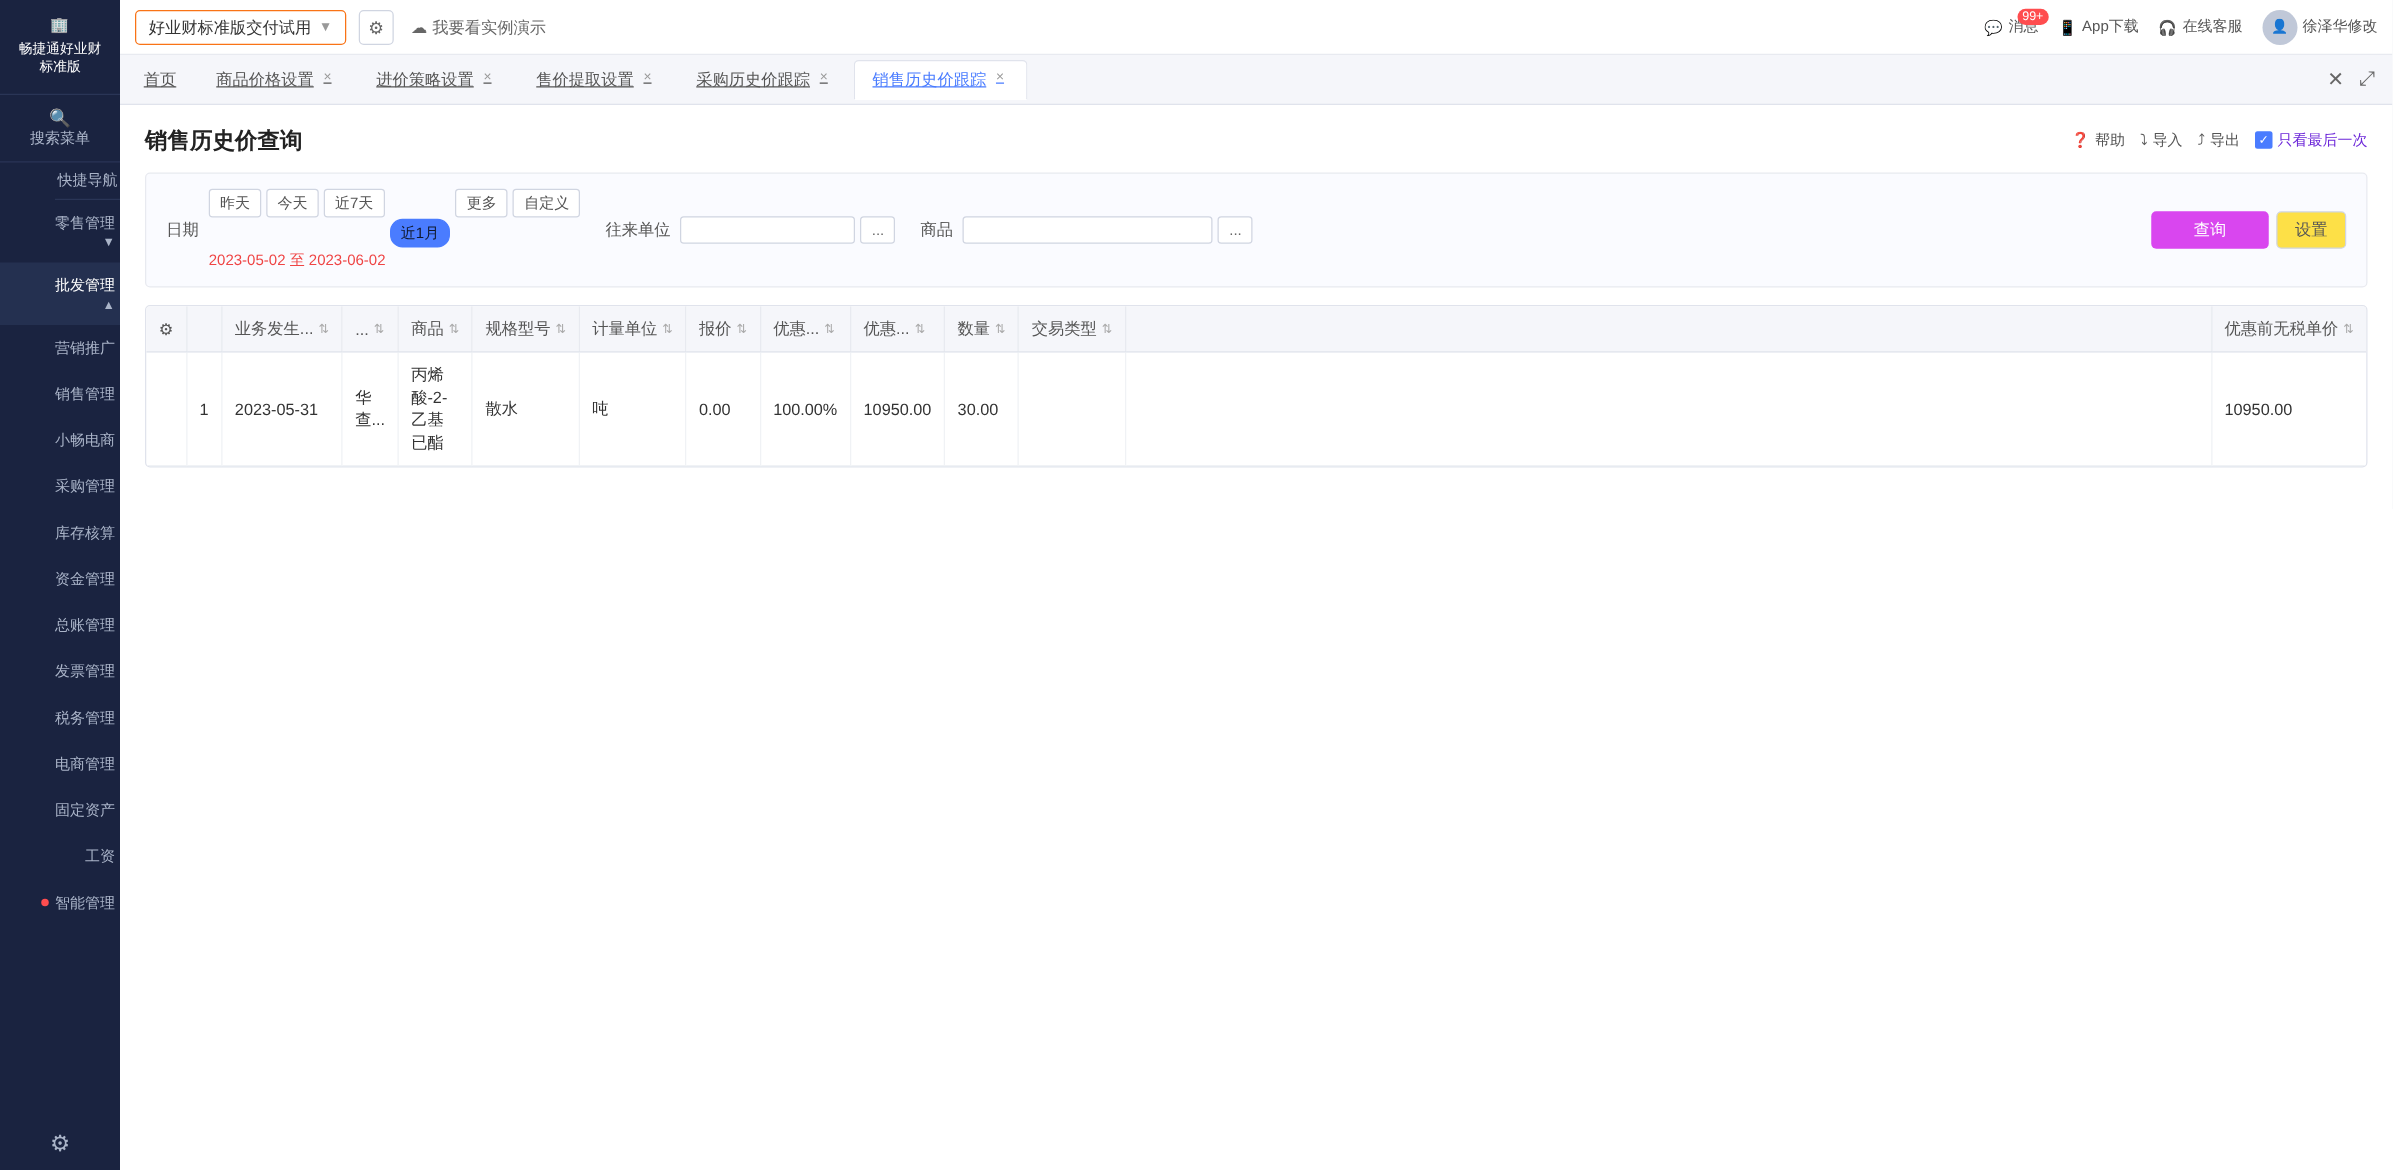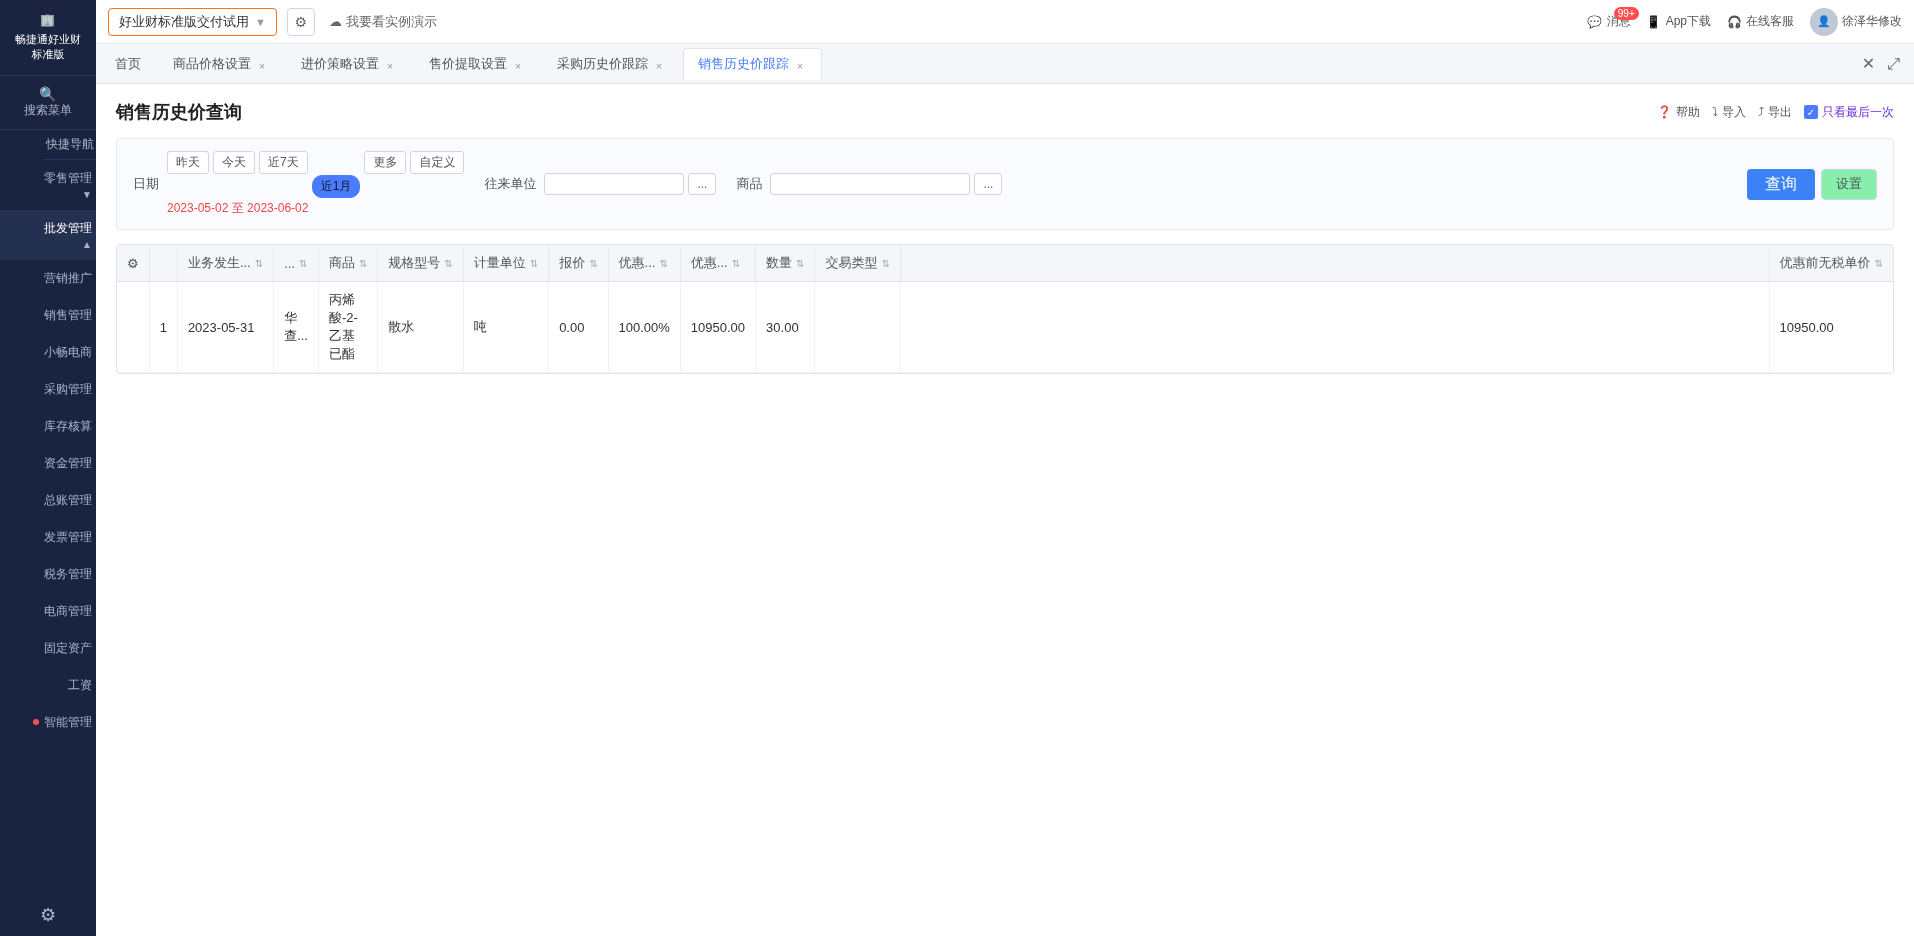"首页" .tab { align-items: flex-end -> flex-start; text-decoration: none -> underline }
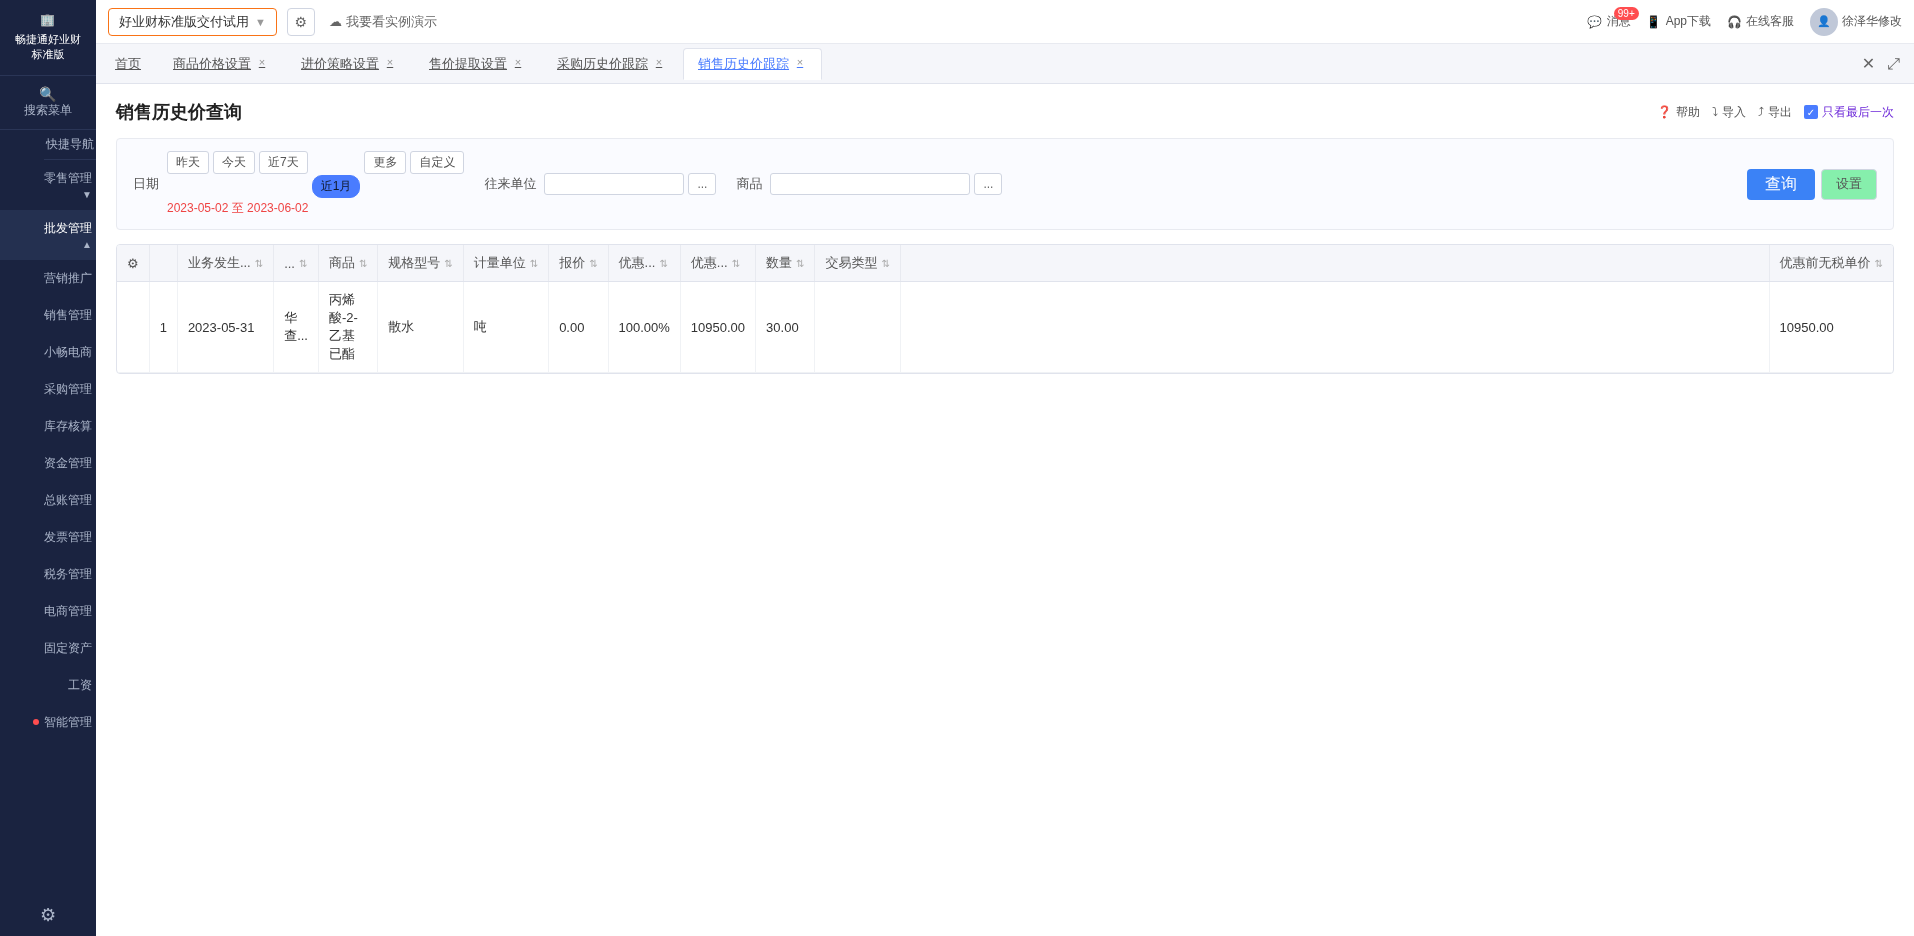"查询" .btn-query { background: #3b82f6 -> #d946ef; font-size: 16px -> 13px; padding: 5px 18px -> 5px 34px }
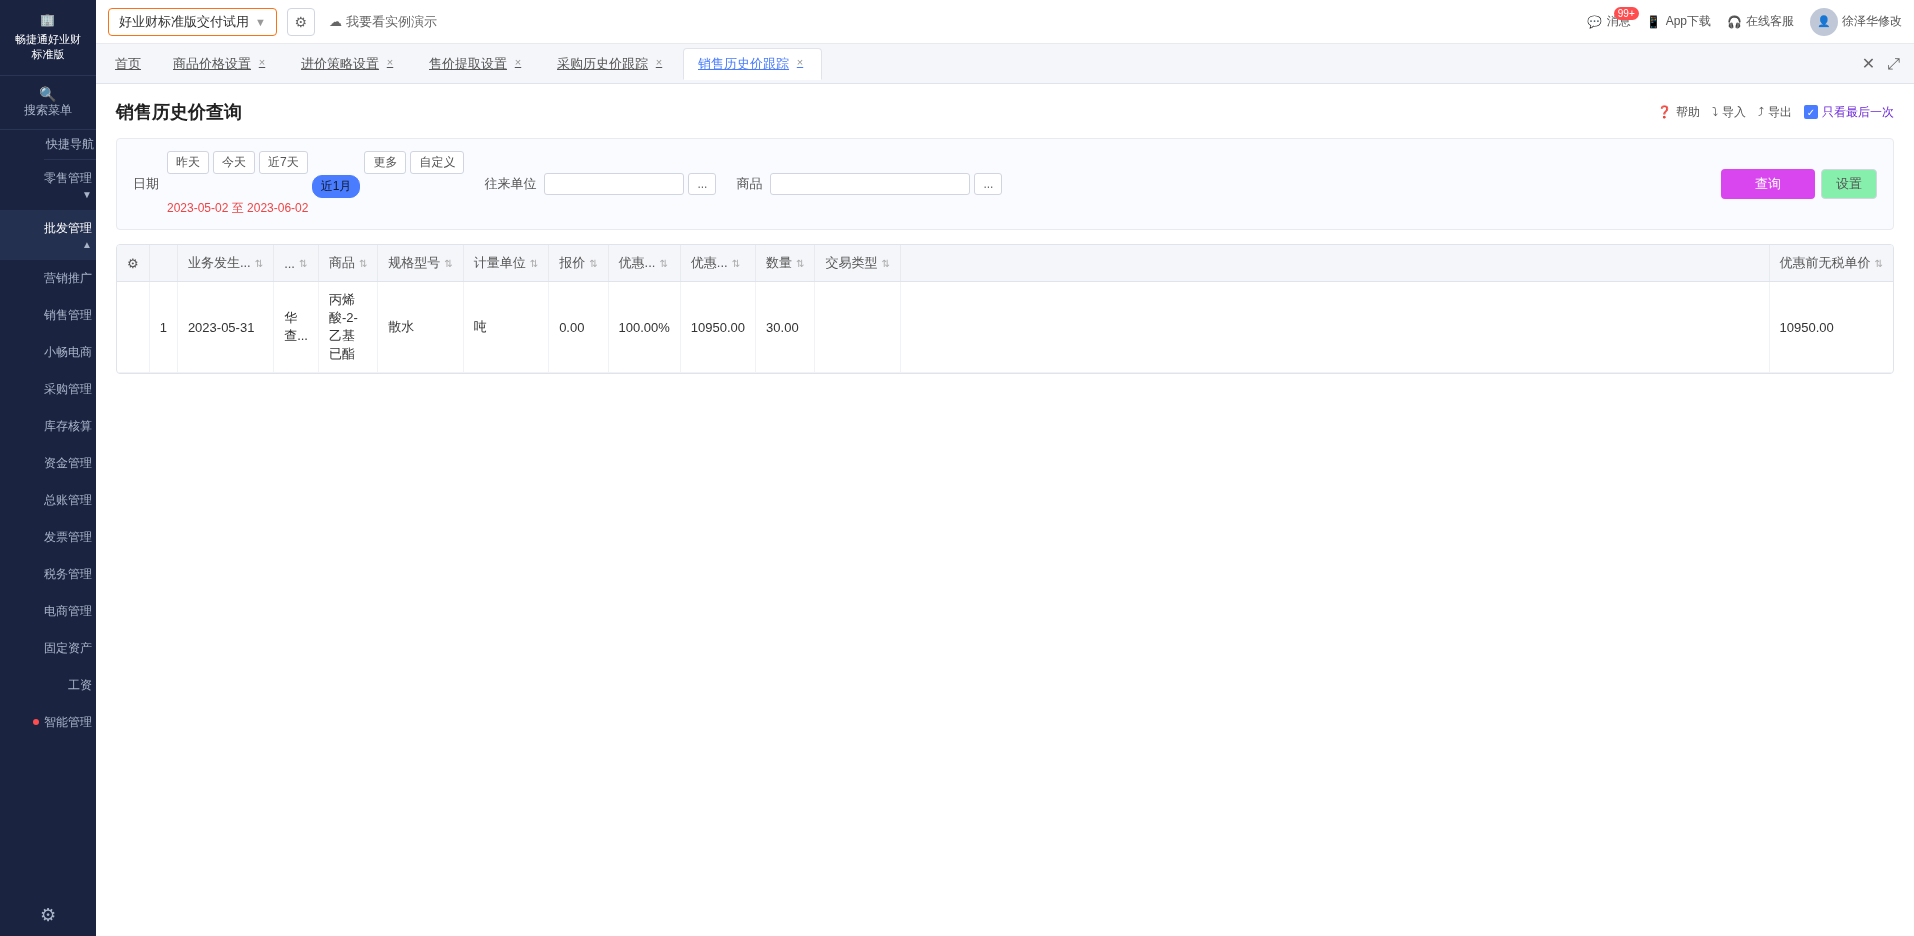"设置" .btn-settings { background: #86efac -> #fde047 }
